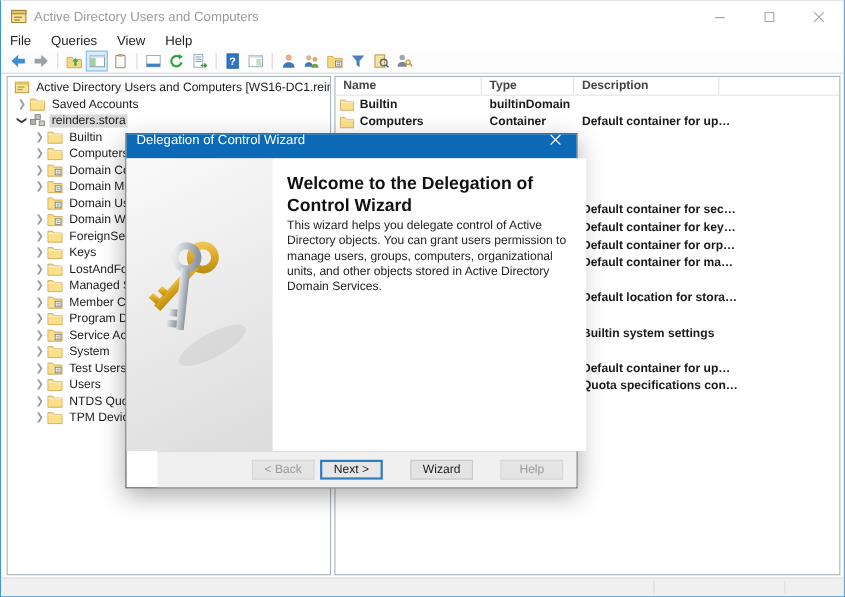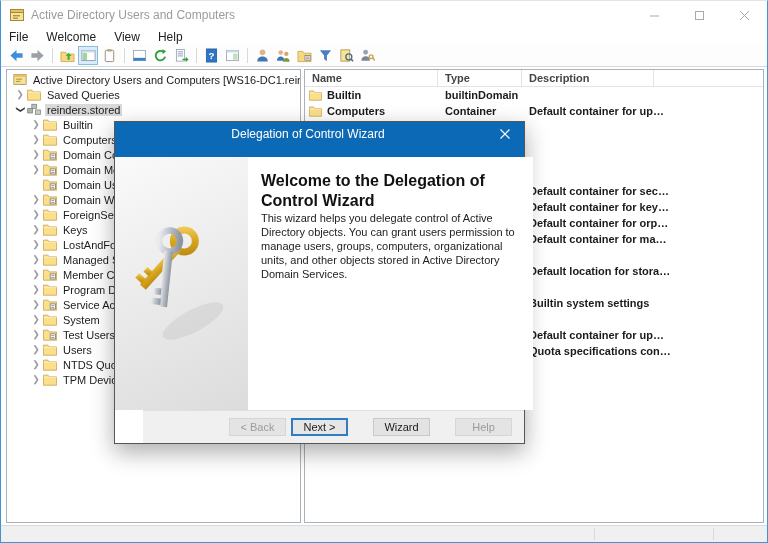"Welcome" span.mi { text: Welcome -> Queries }
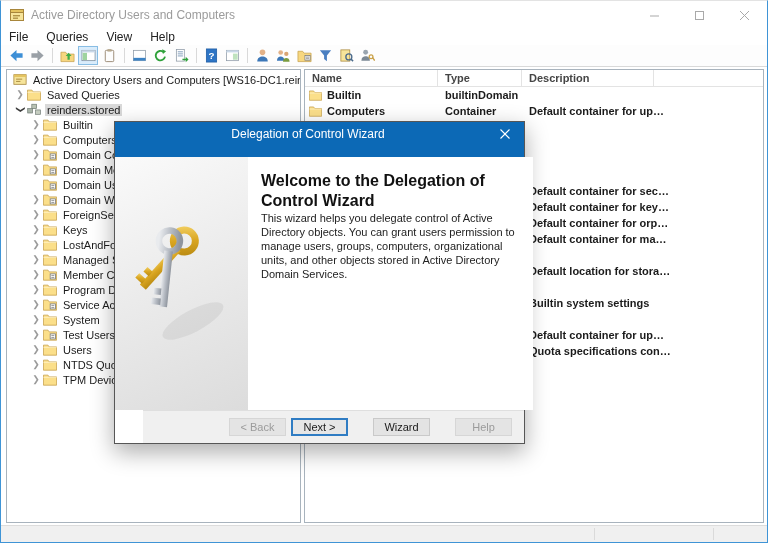"Saved Queries" span.tlabel { text: Queries -> Accounts }
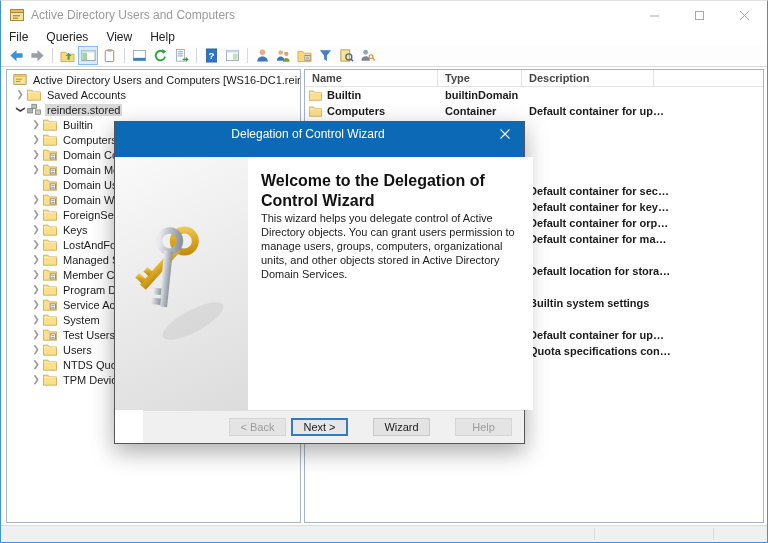"reinders.stored" span.tlabel { text: reinders.stored -> reinders.stora }
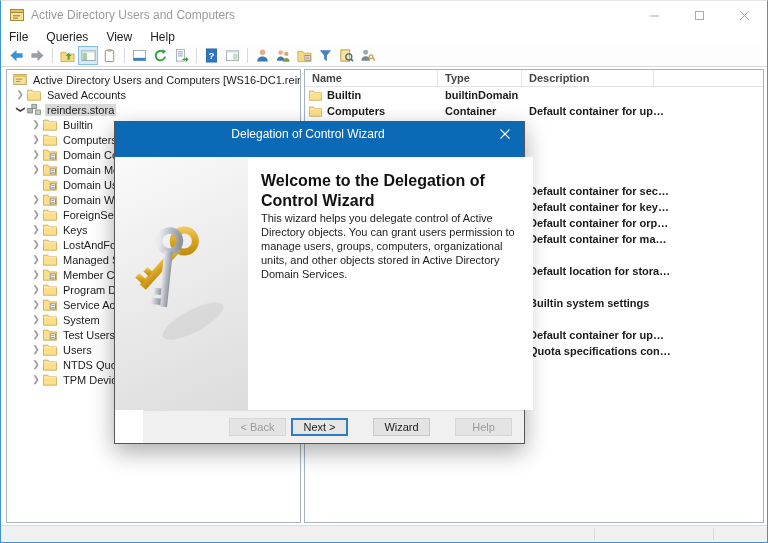"Delegation of Control Wizard" .dlg-titlebar { height: 35px -> 22px; text-align: center -> none }
